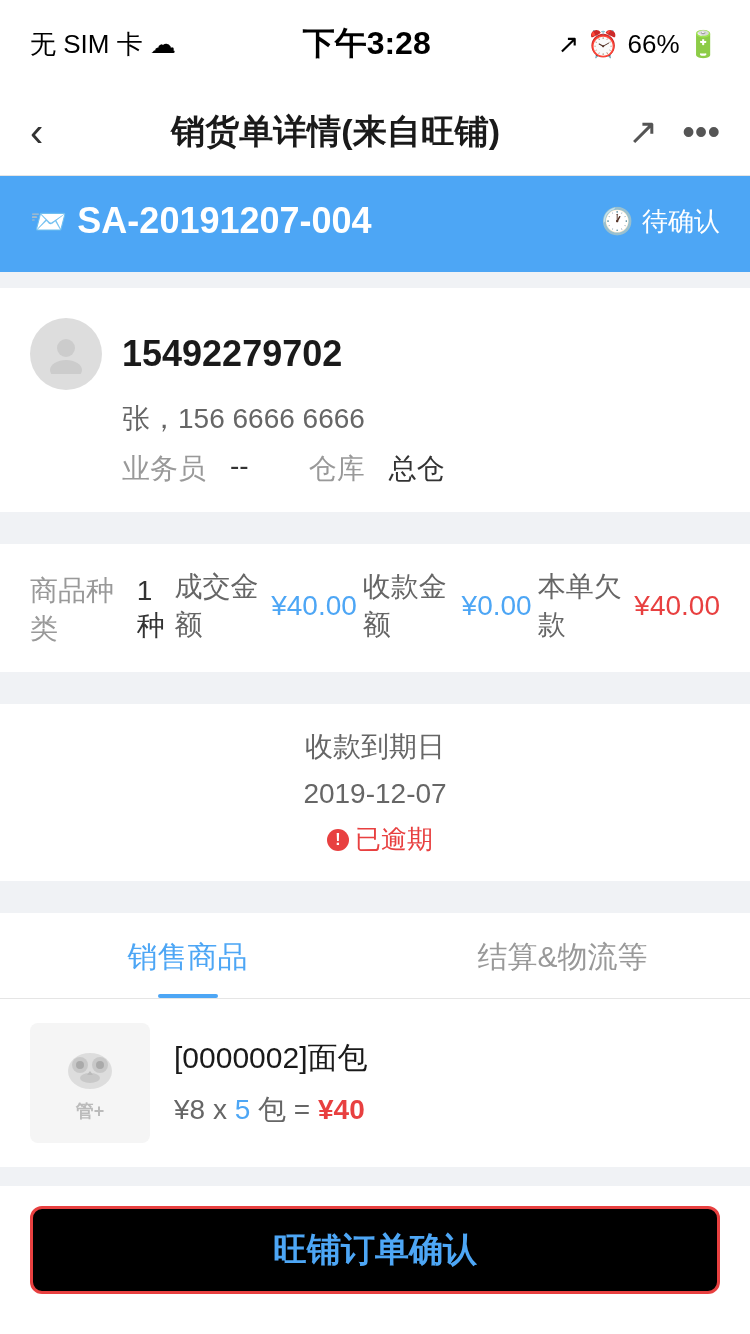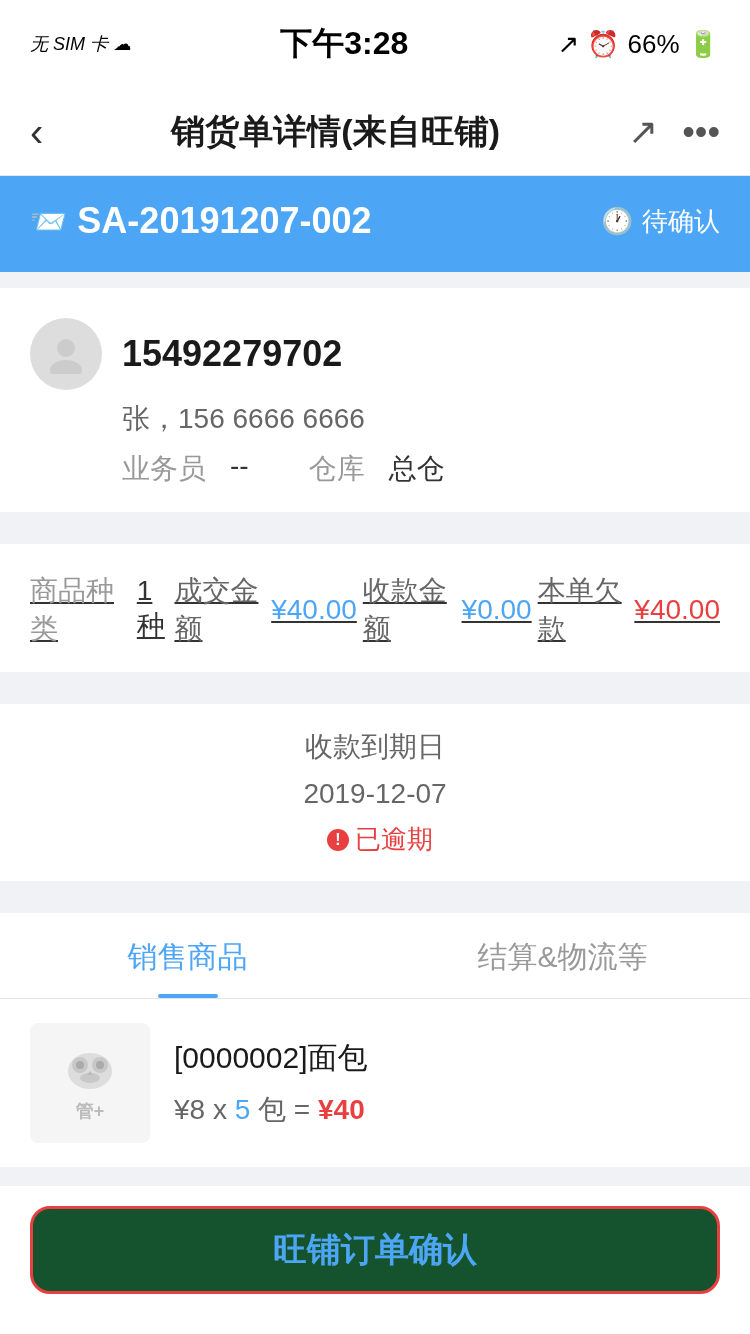"无 SIM 卡 ☁" .status-left { font-size: 18px -> 26px; font-style: italic -> none }
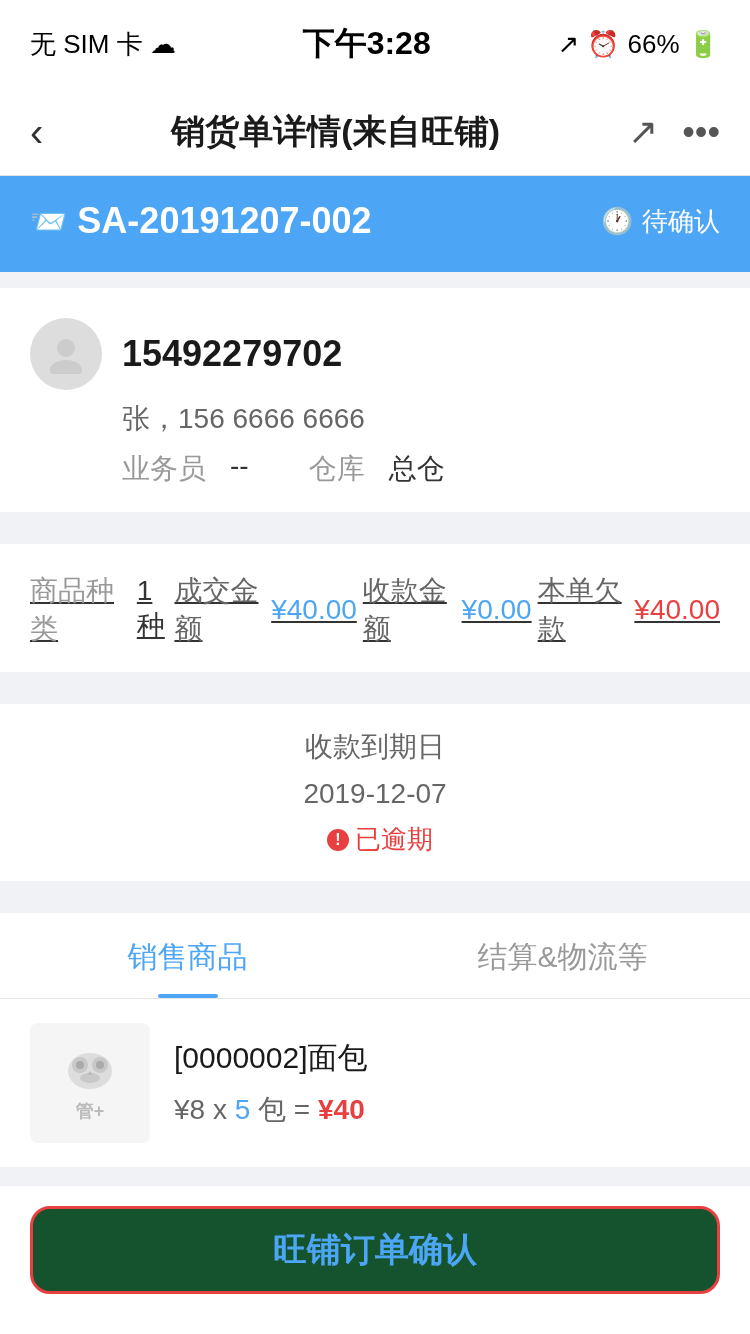"SA-20191207-002" span { text: SA-20191207-002 -> SA-20191207-004 }
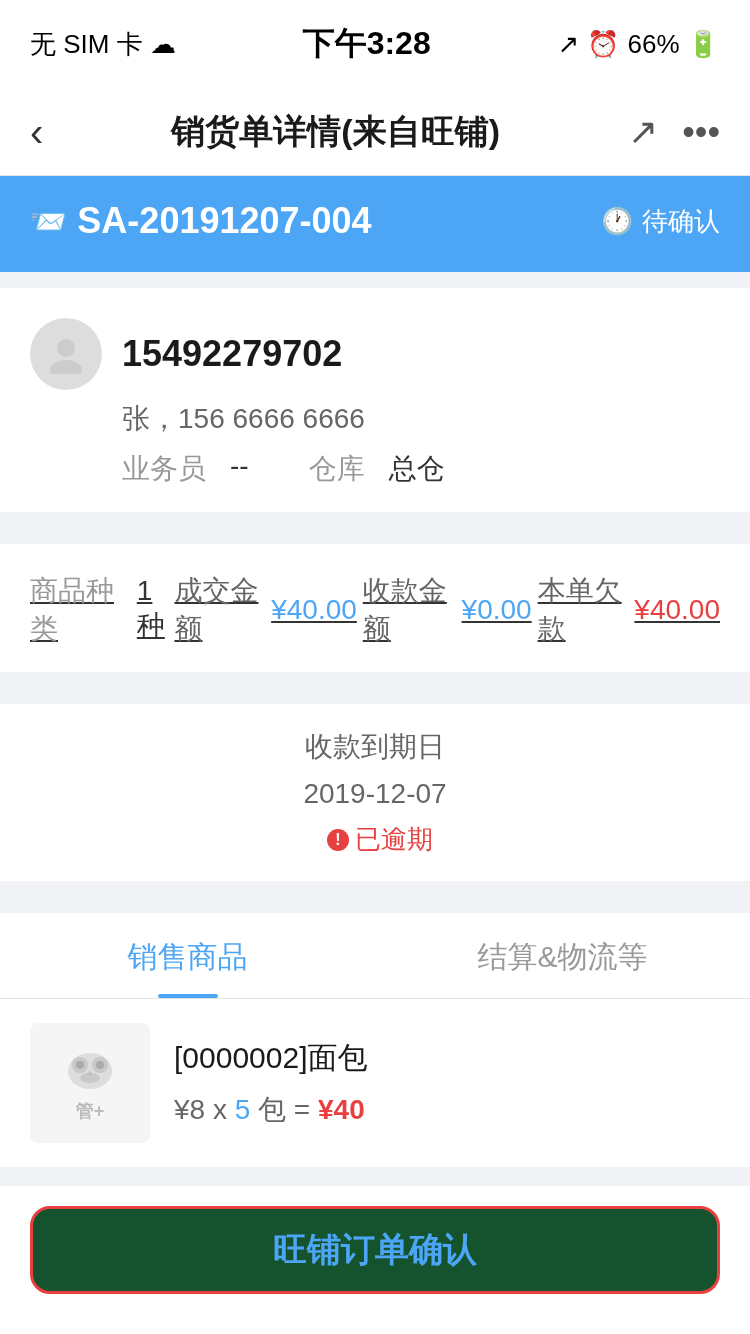"商品种类" .summary-row { align-items: flex-end -> flex-start; text-decoration: underline -> none }
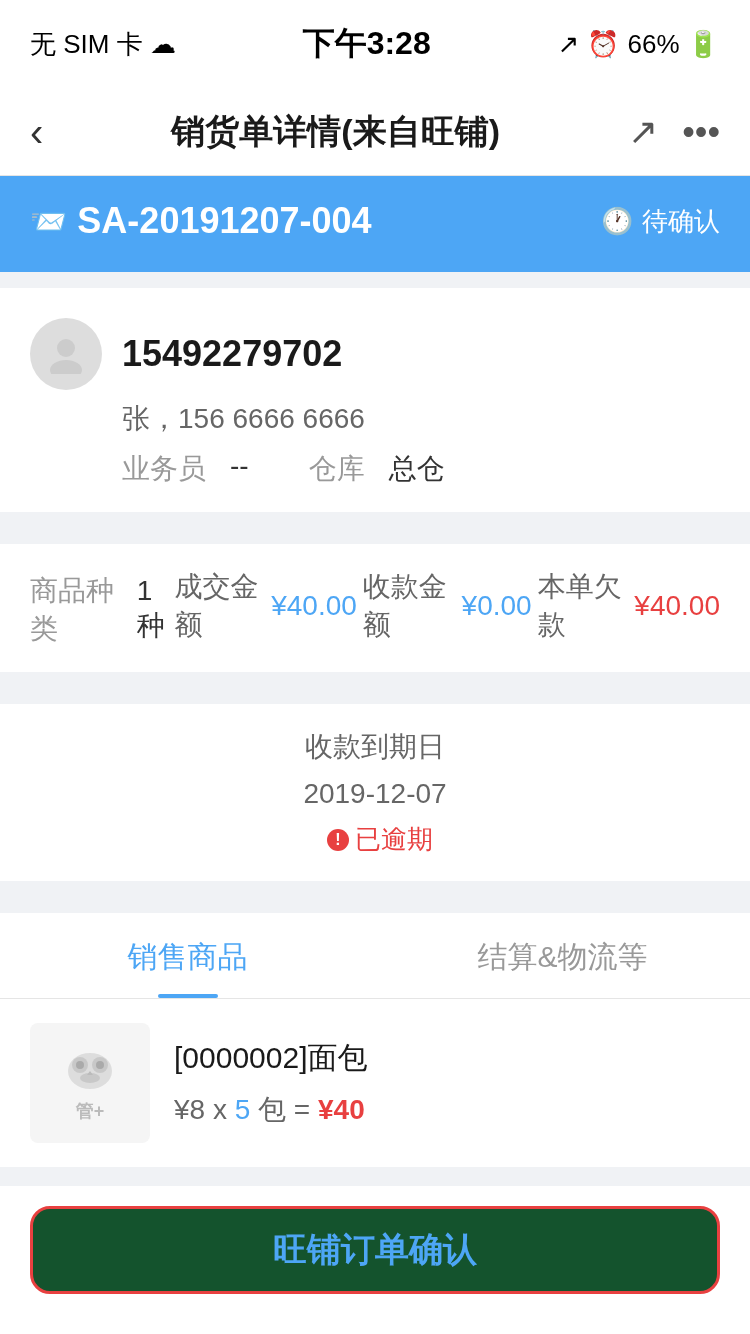"旺铺订单确认" .confirm-btn { background: #14532d -> #000000; border-radius: 20px -> 12px }
